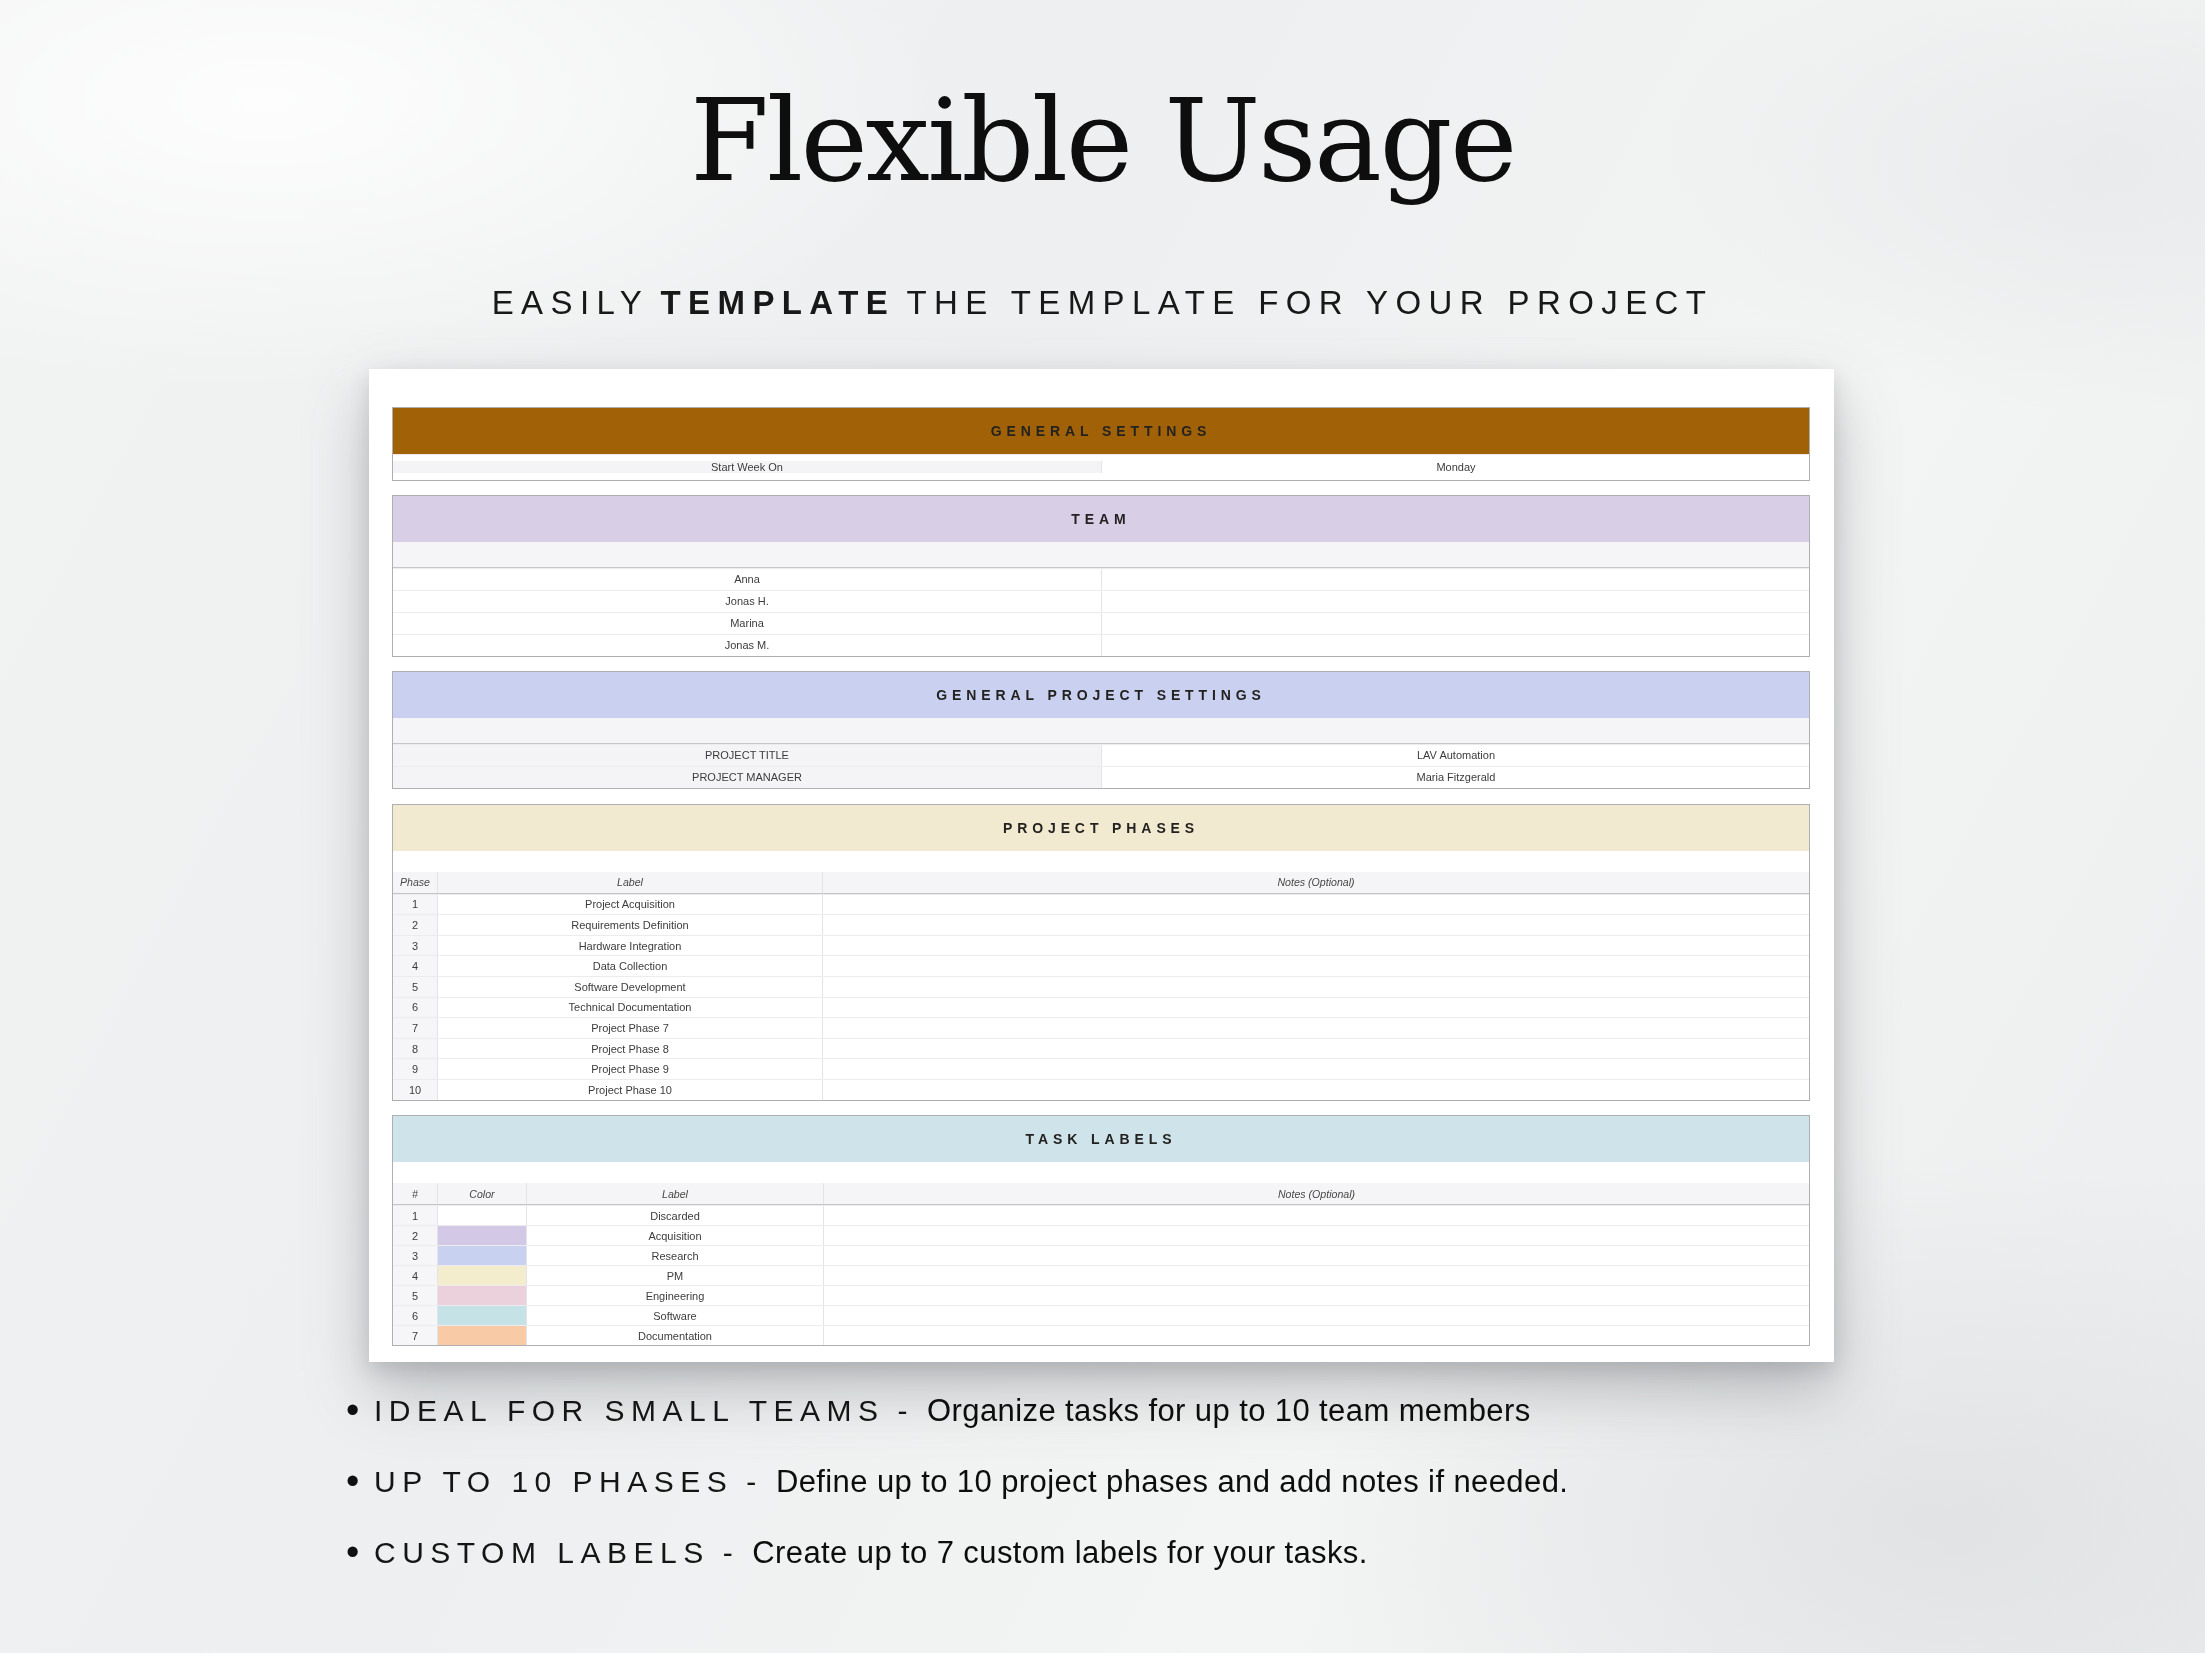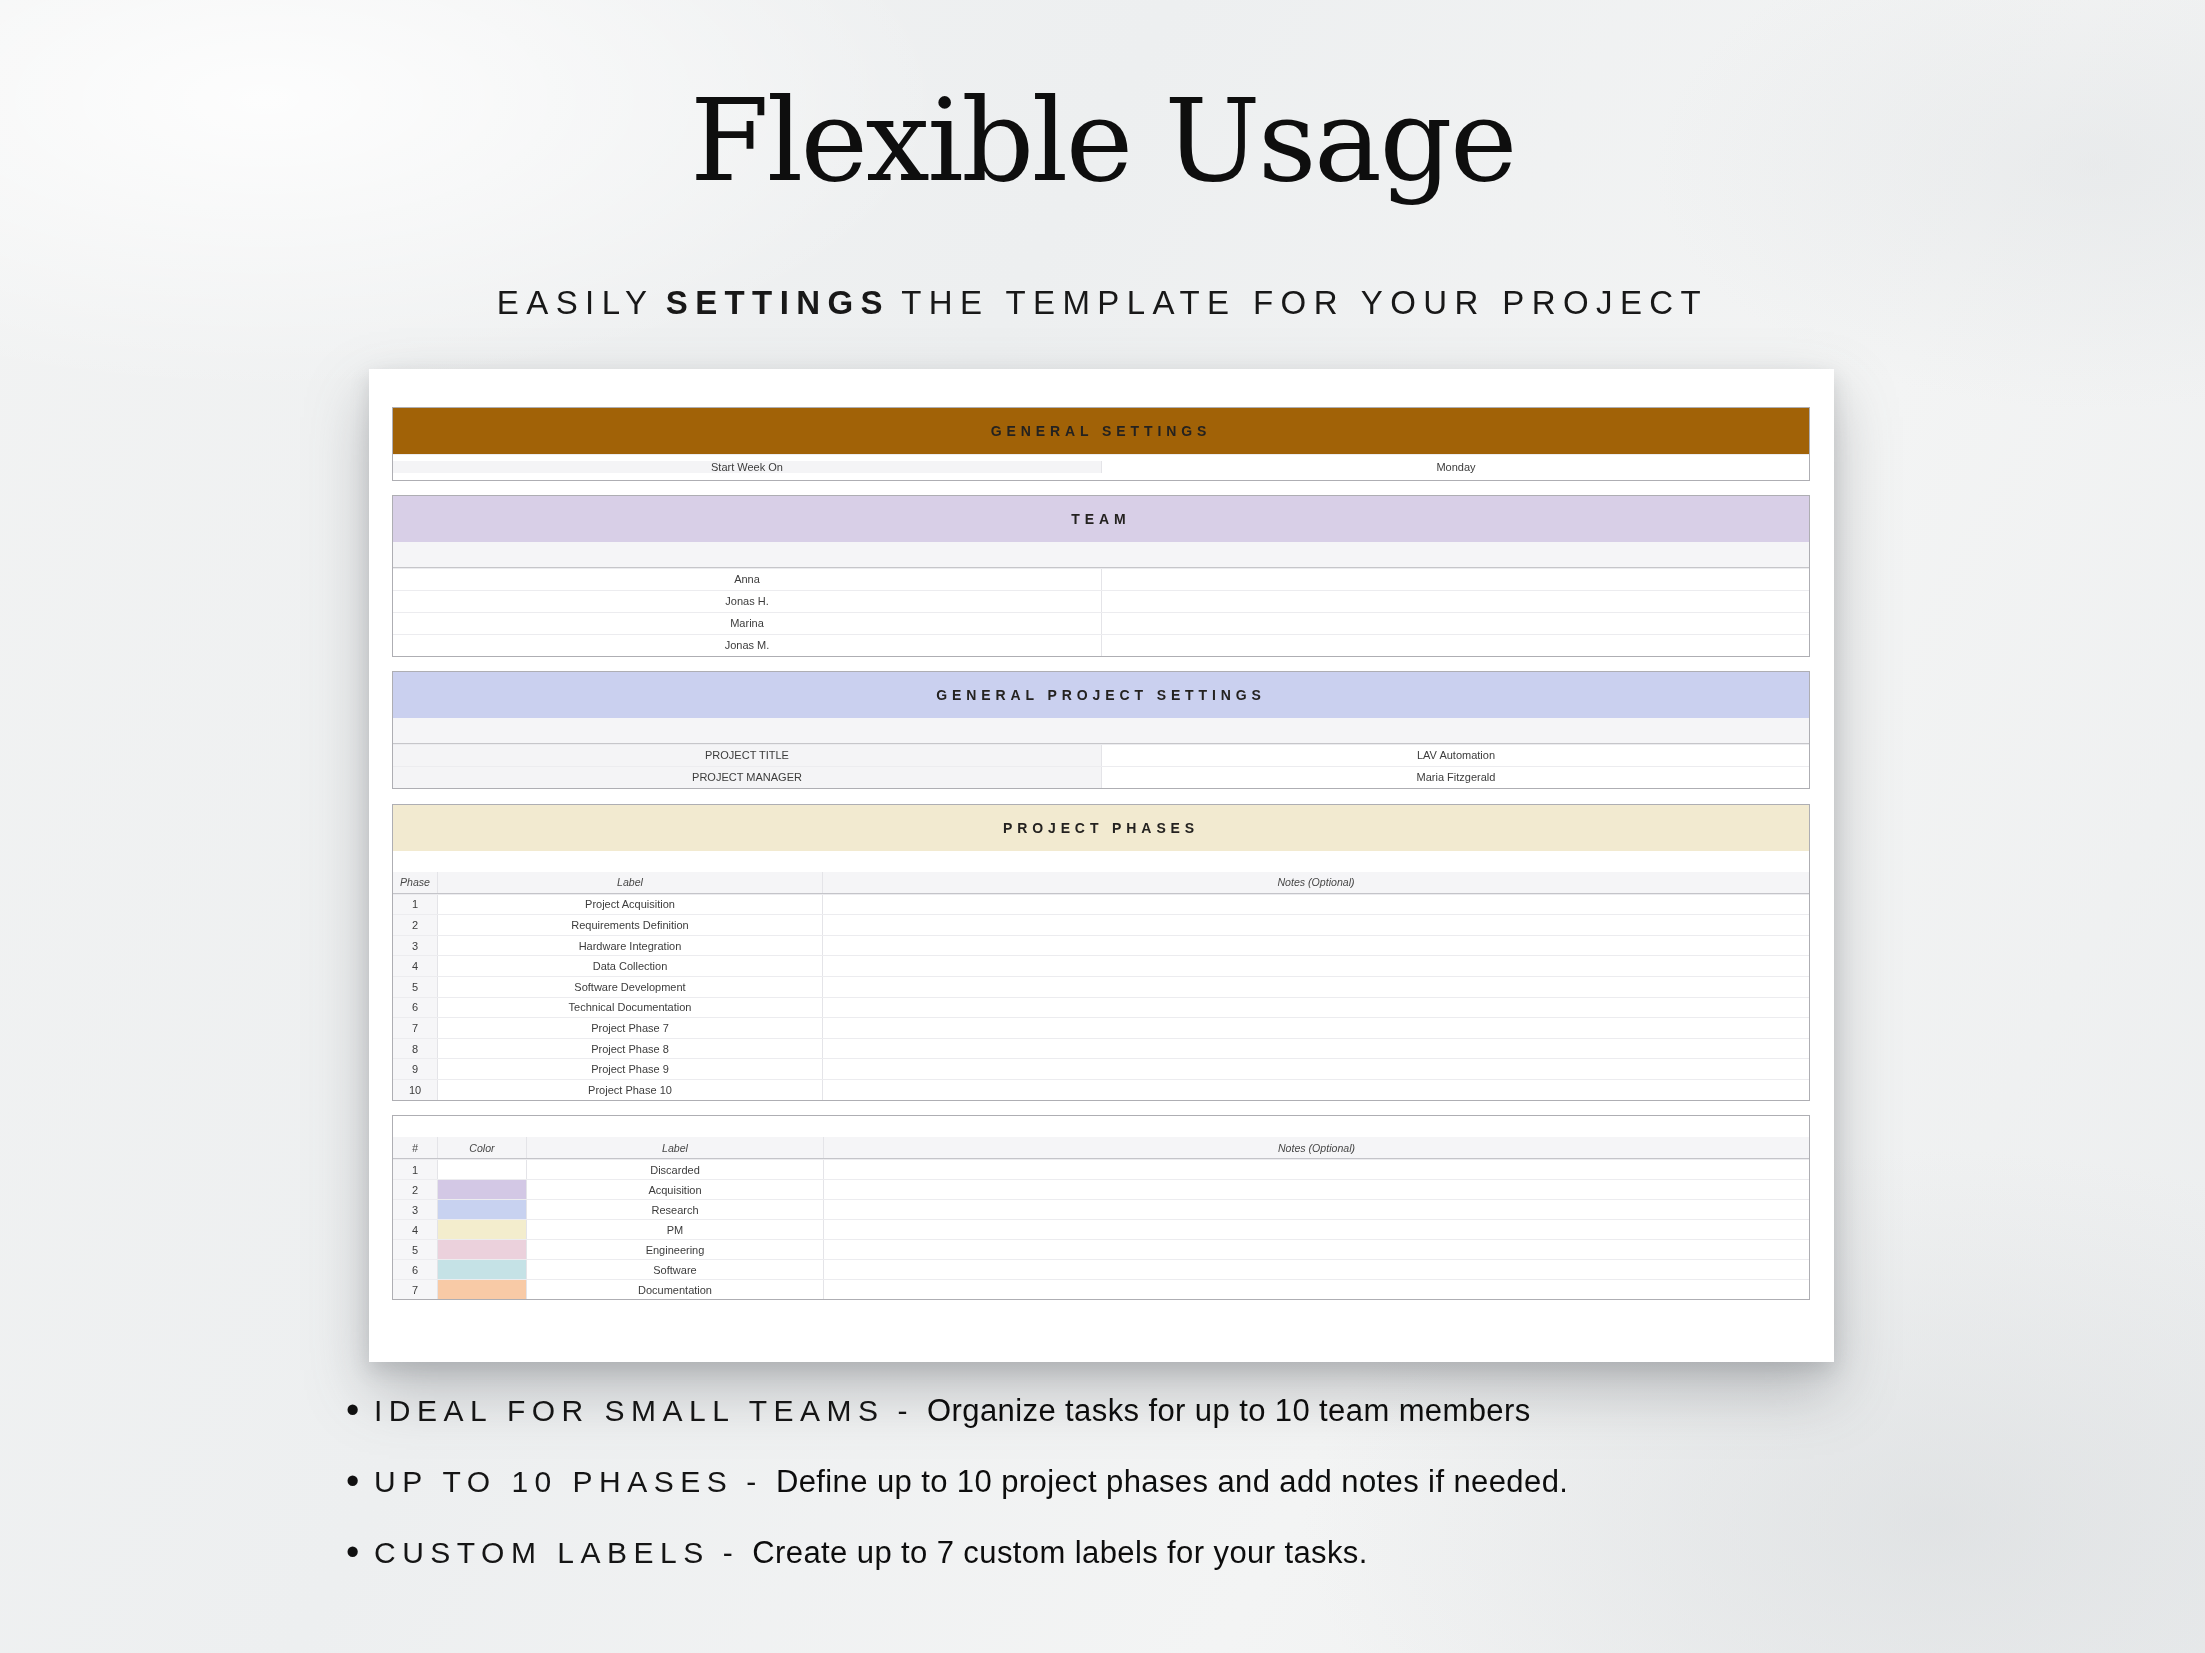"SETTINGS" span.emph { text: SETTINGS -> TEMPLATE }
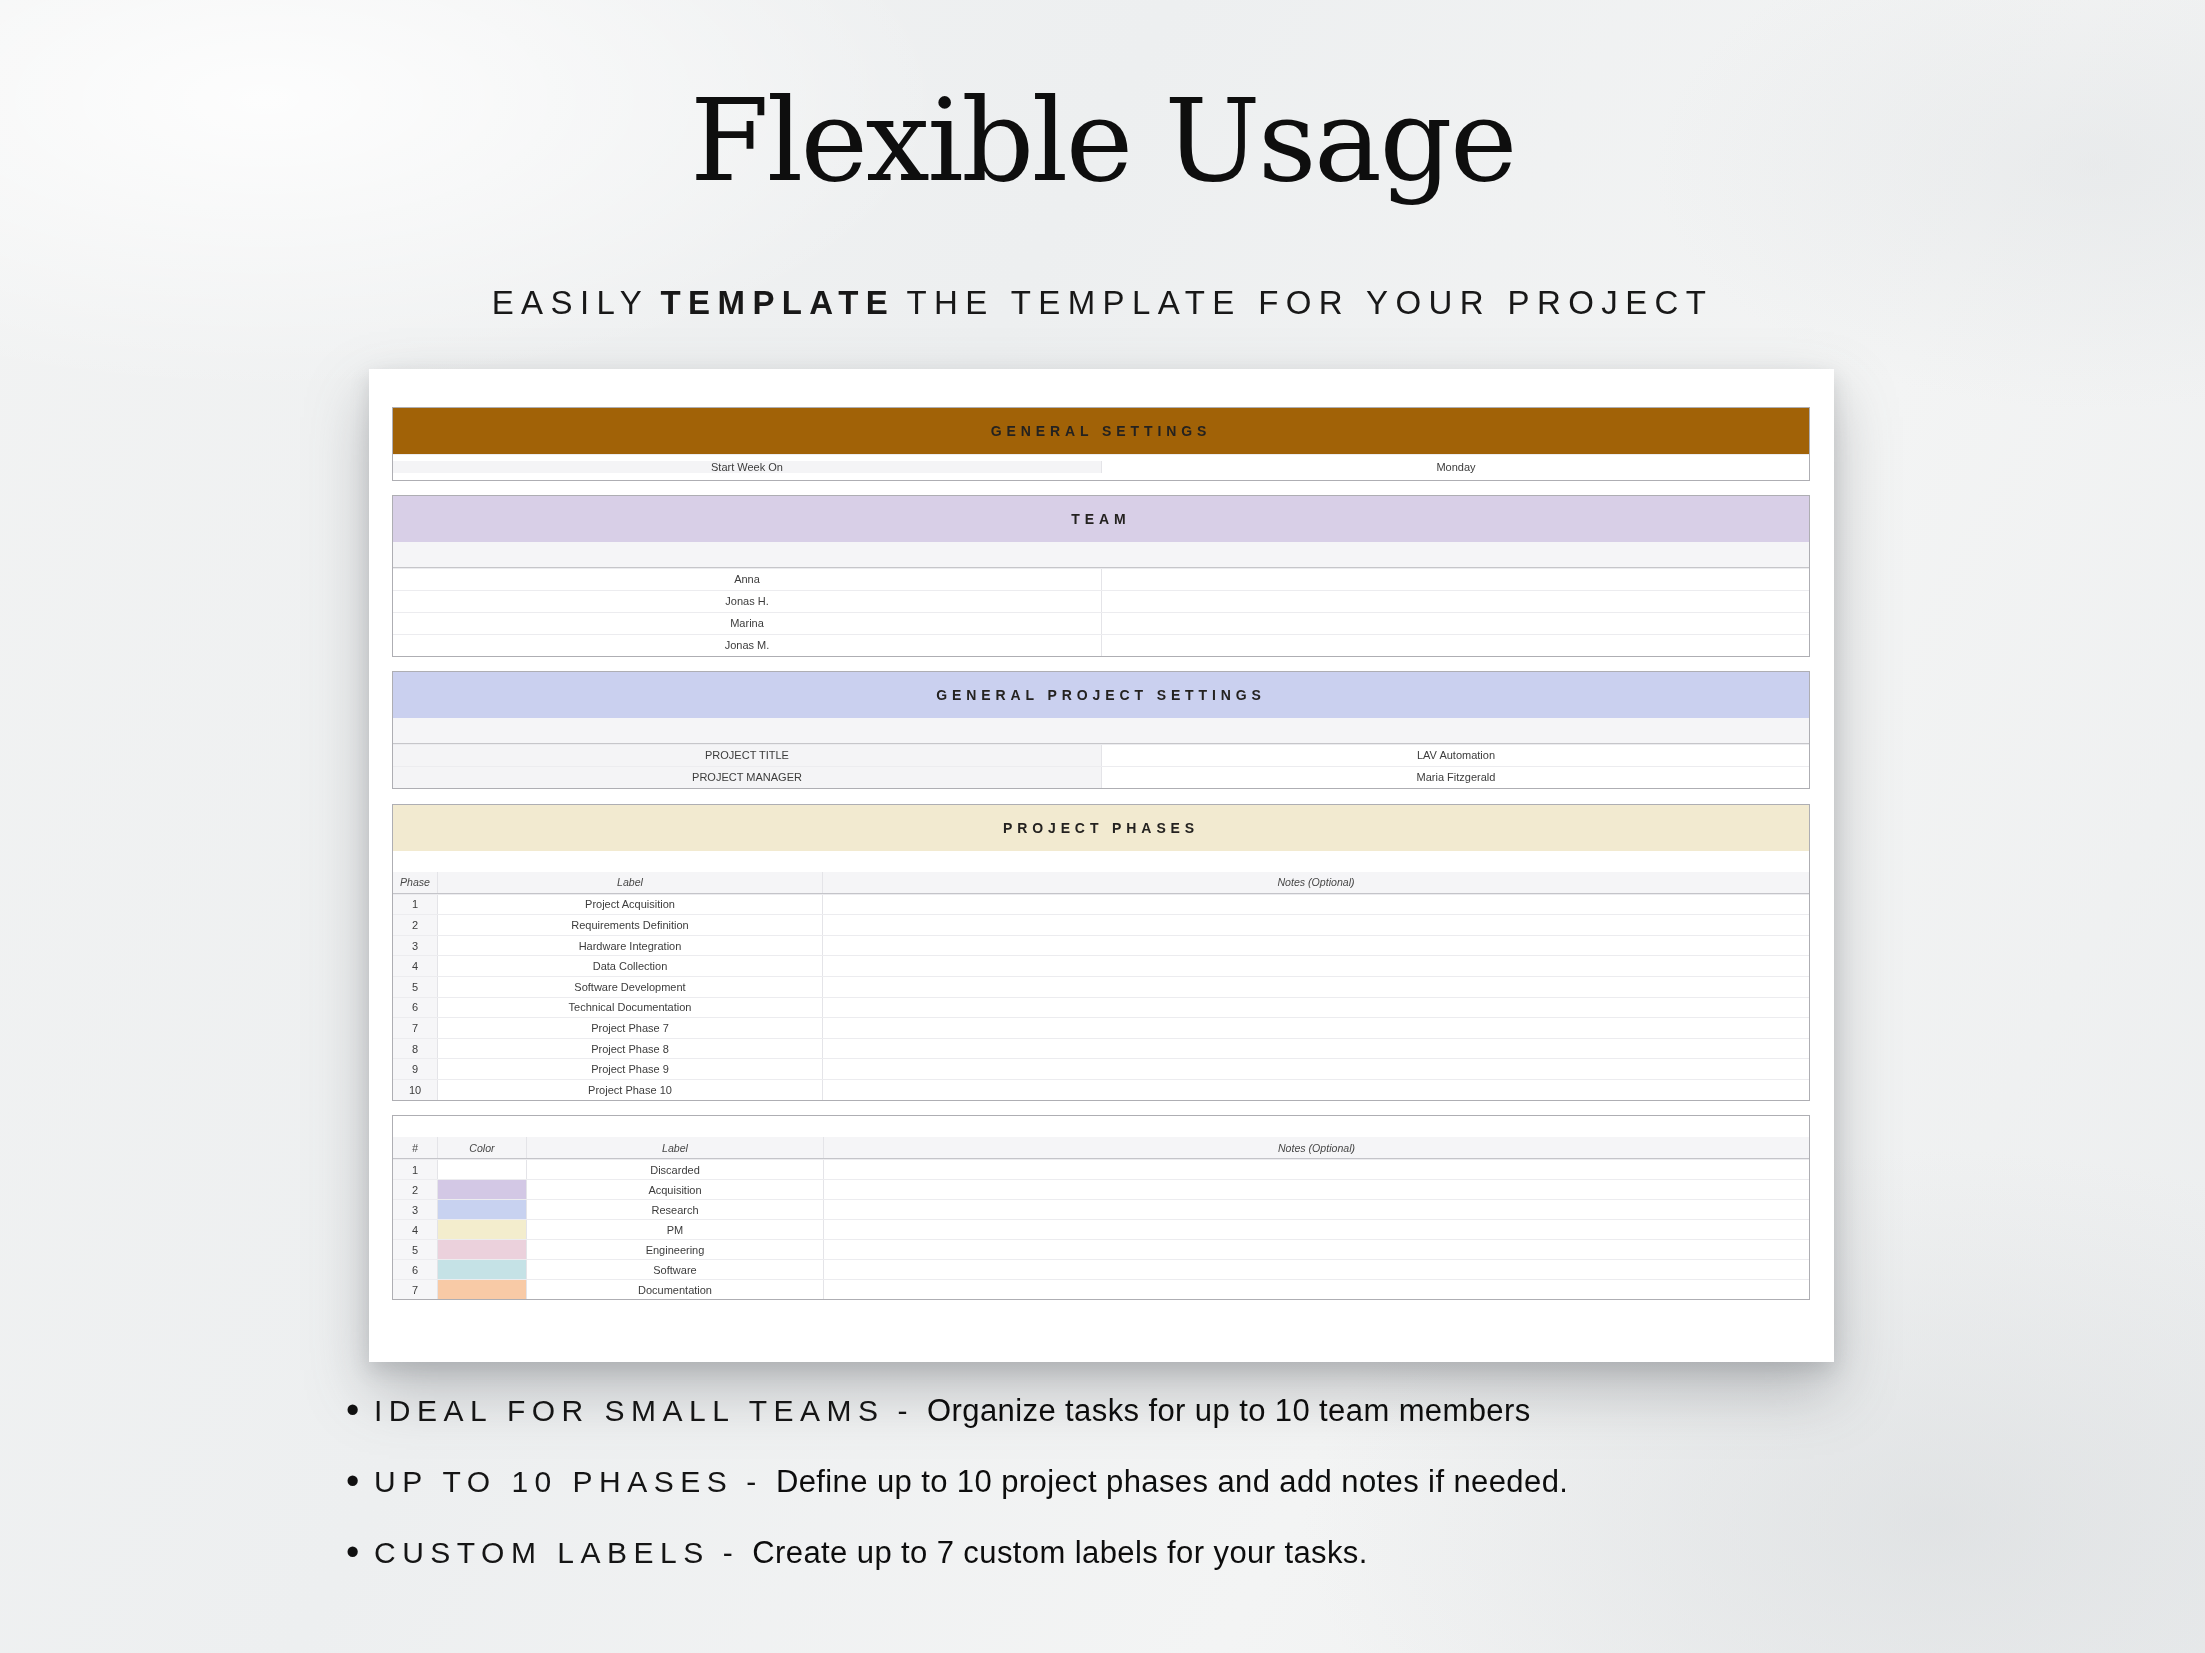"TASK LABELS" div.tbl-header { html: none -> <div>TASK LABELS</div> }
